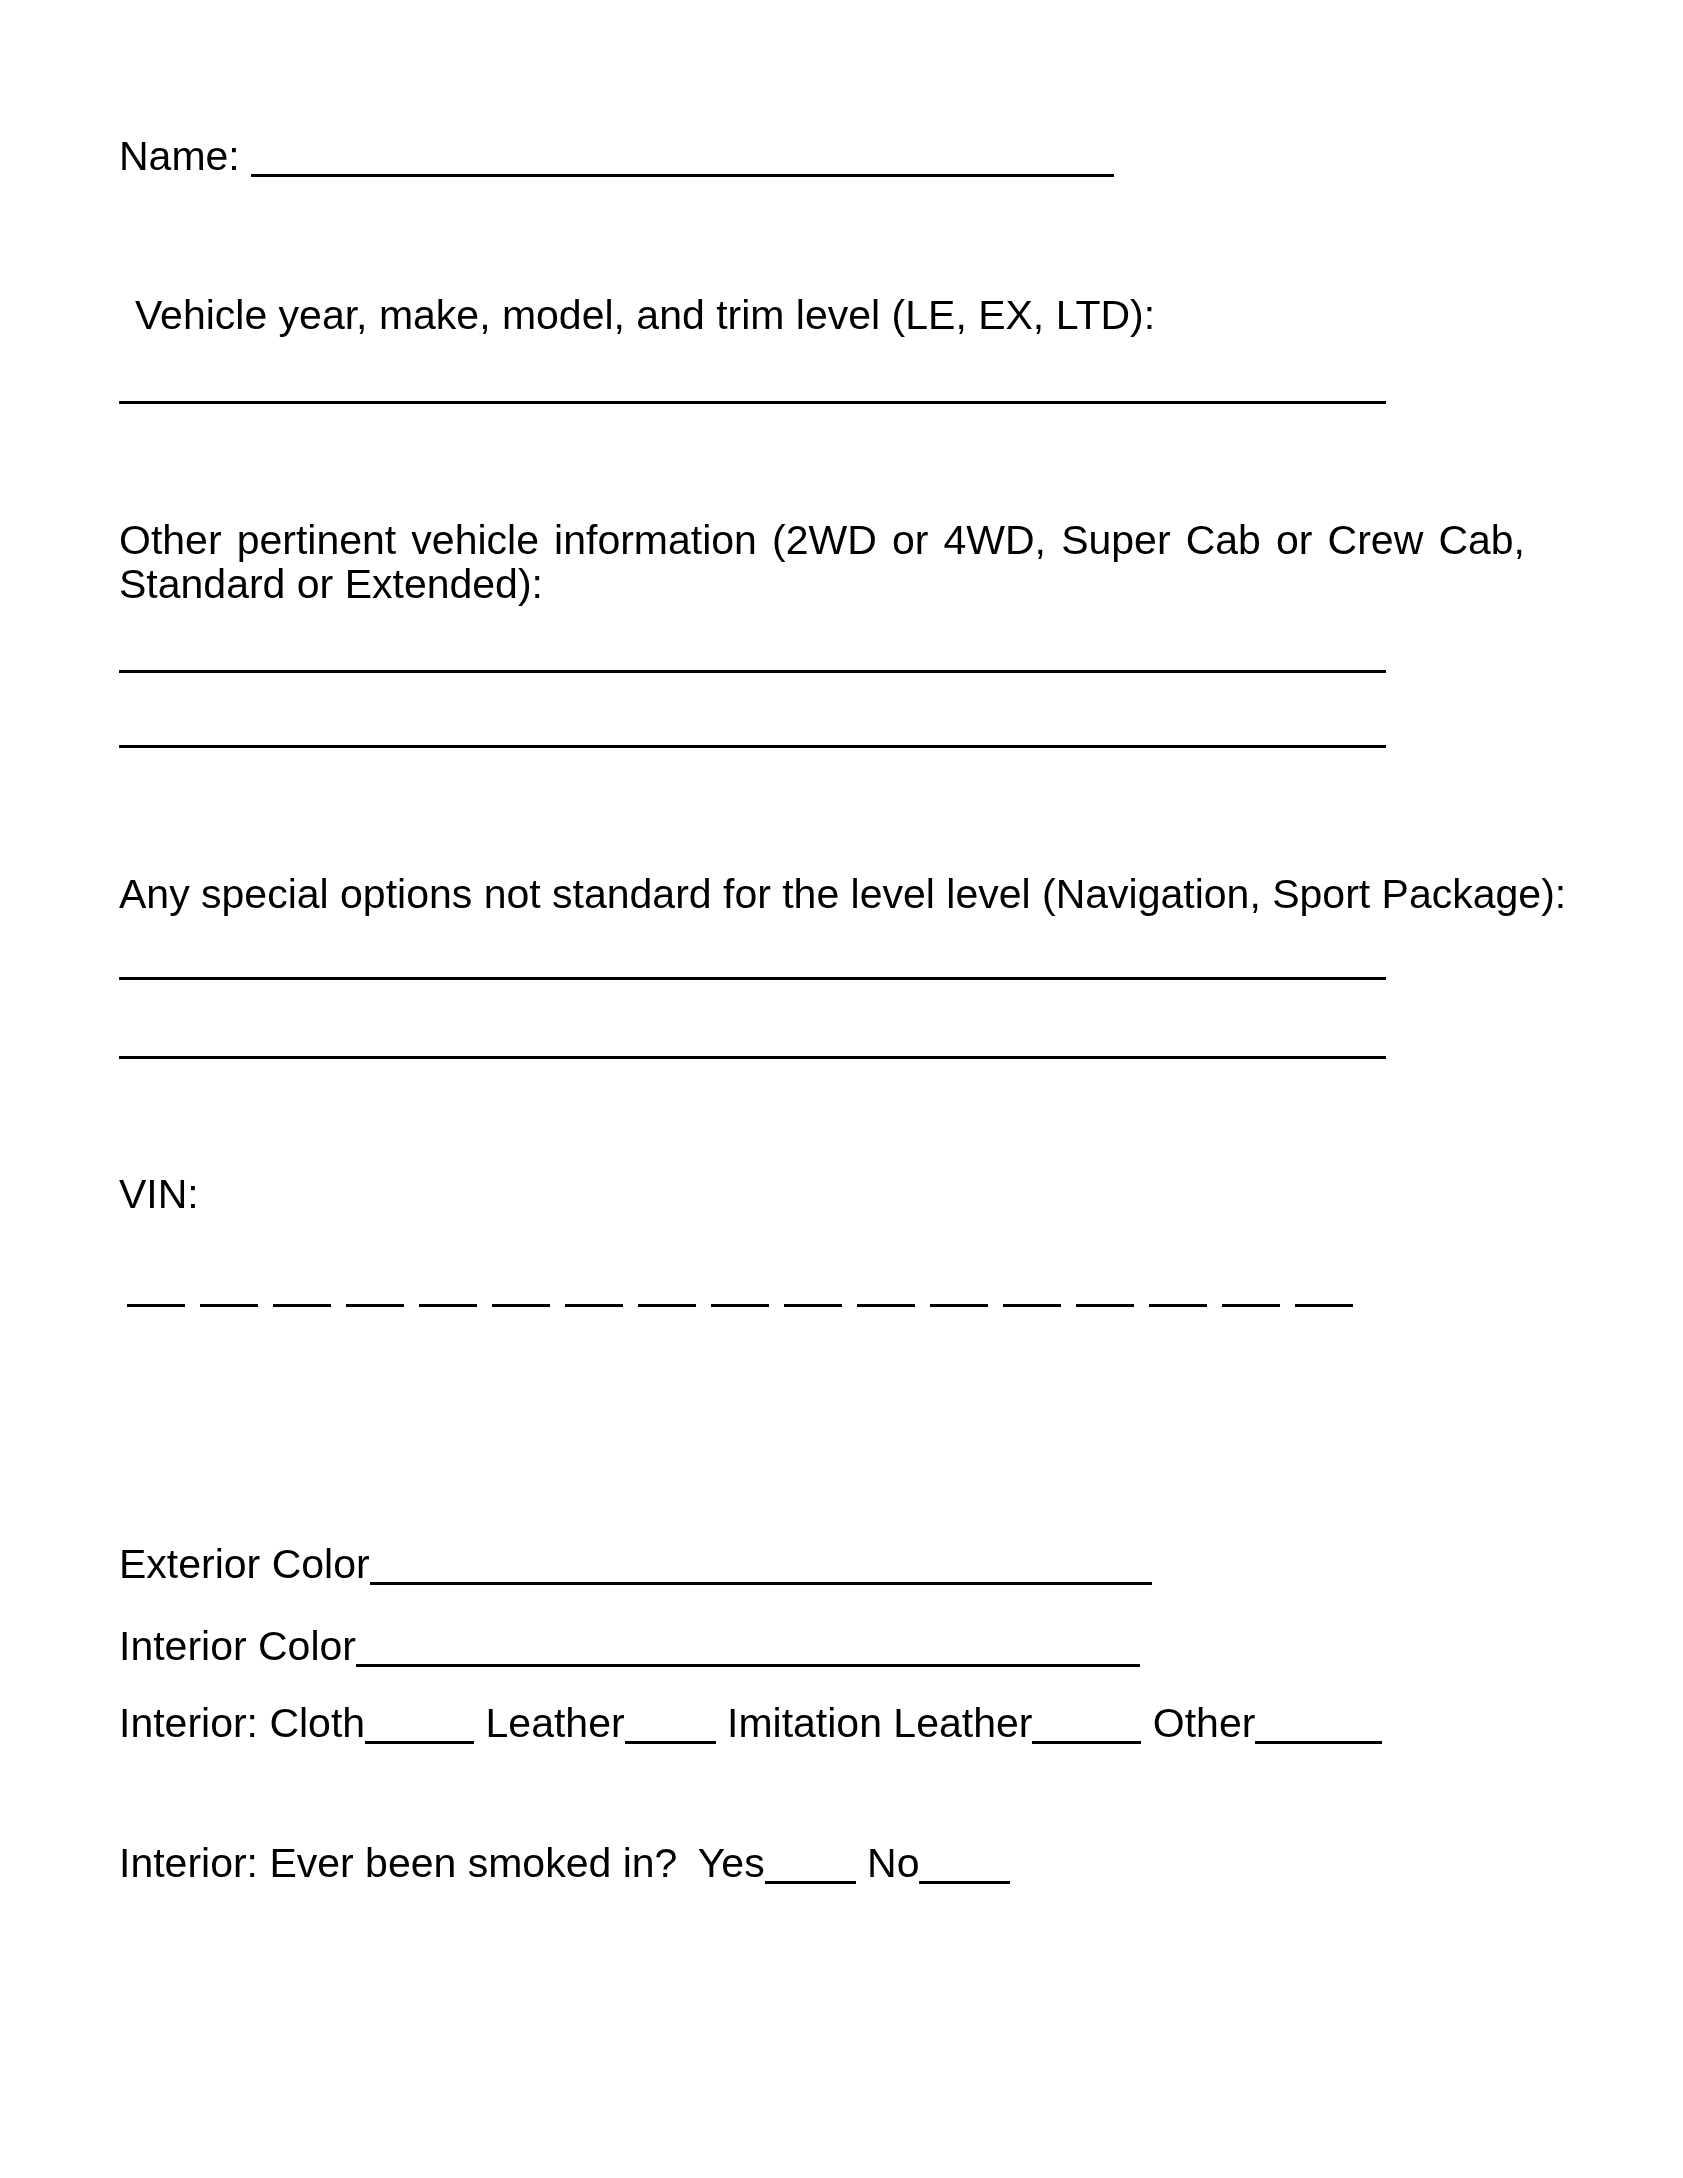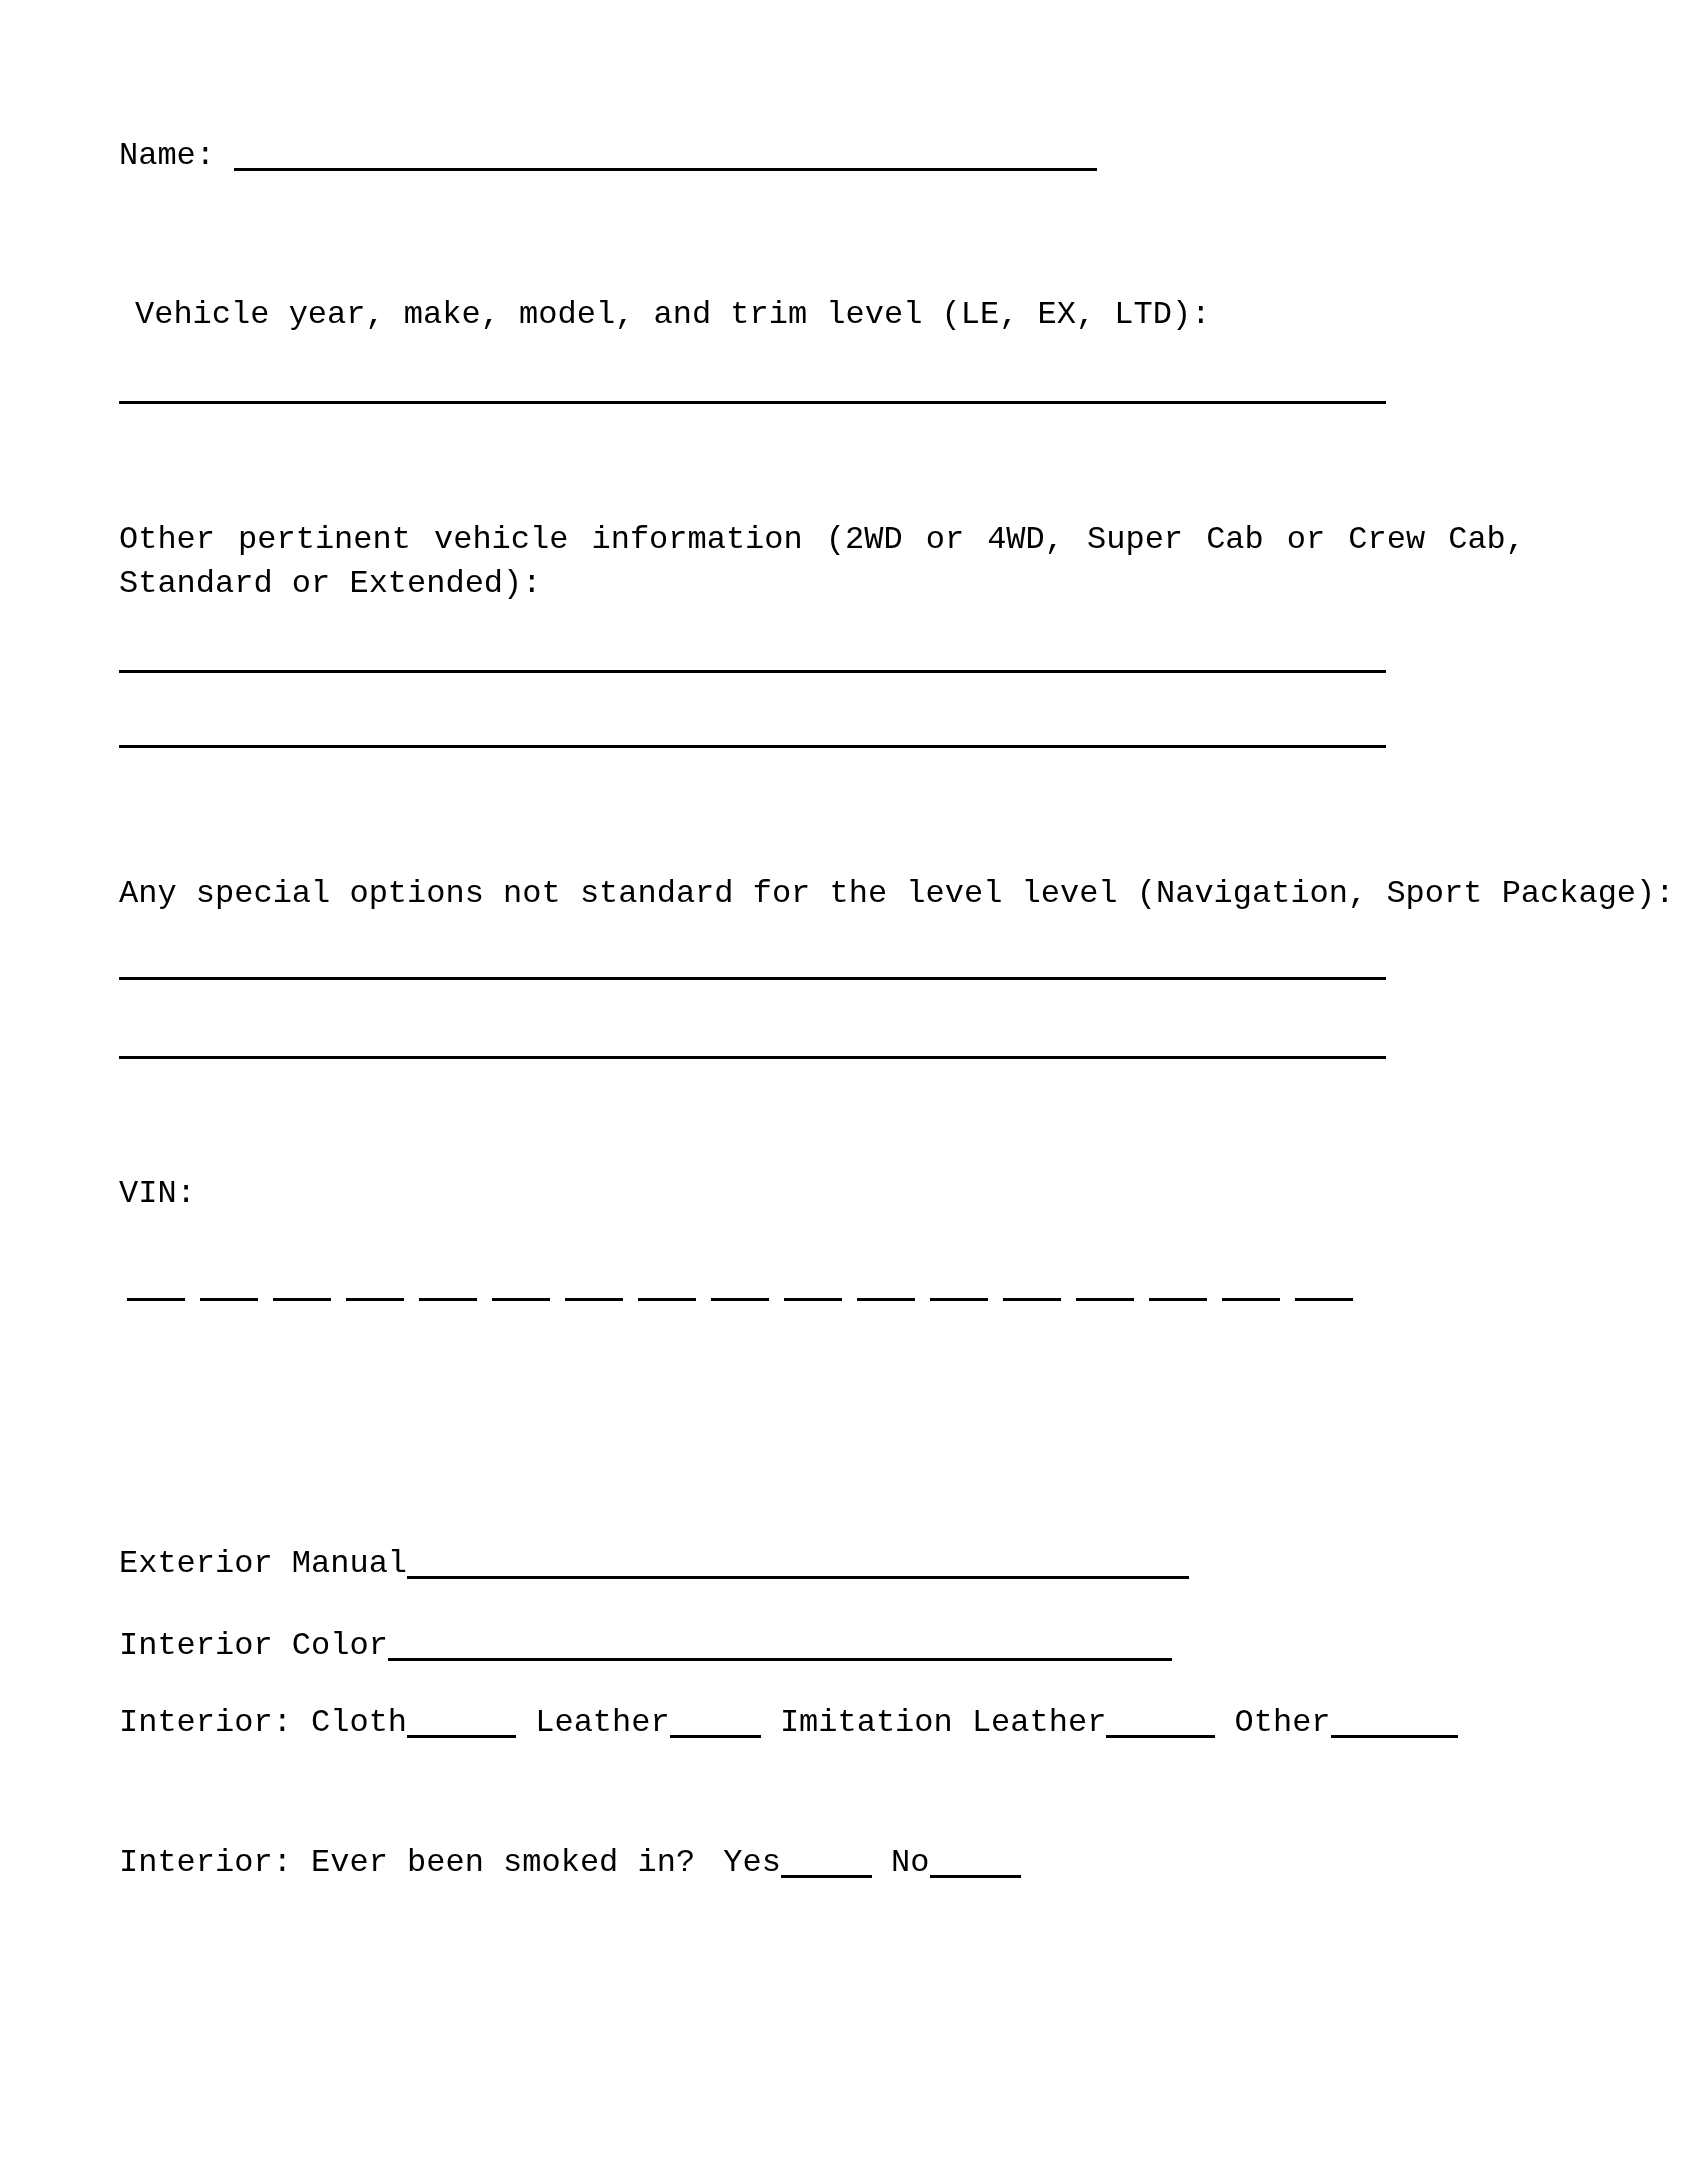"Name:" .page { font-family: Liberation Mono, monospace -> Liberation Sans, sans-serif; font-size: 32px -> 41px }
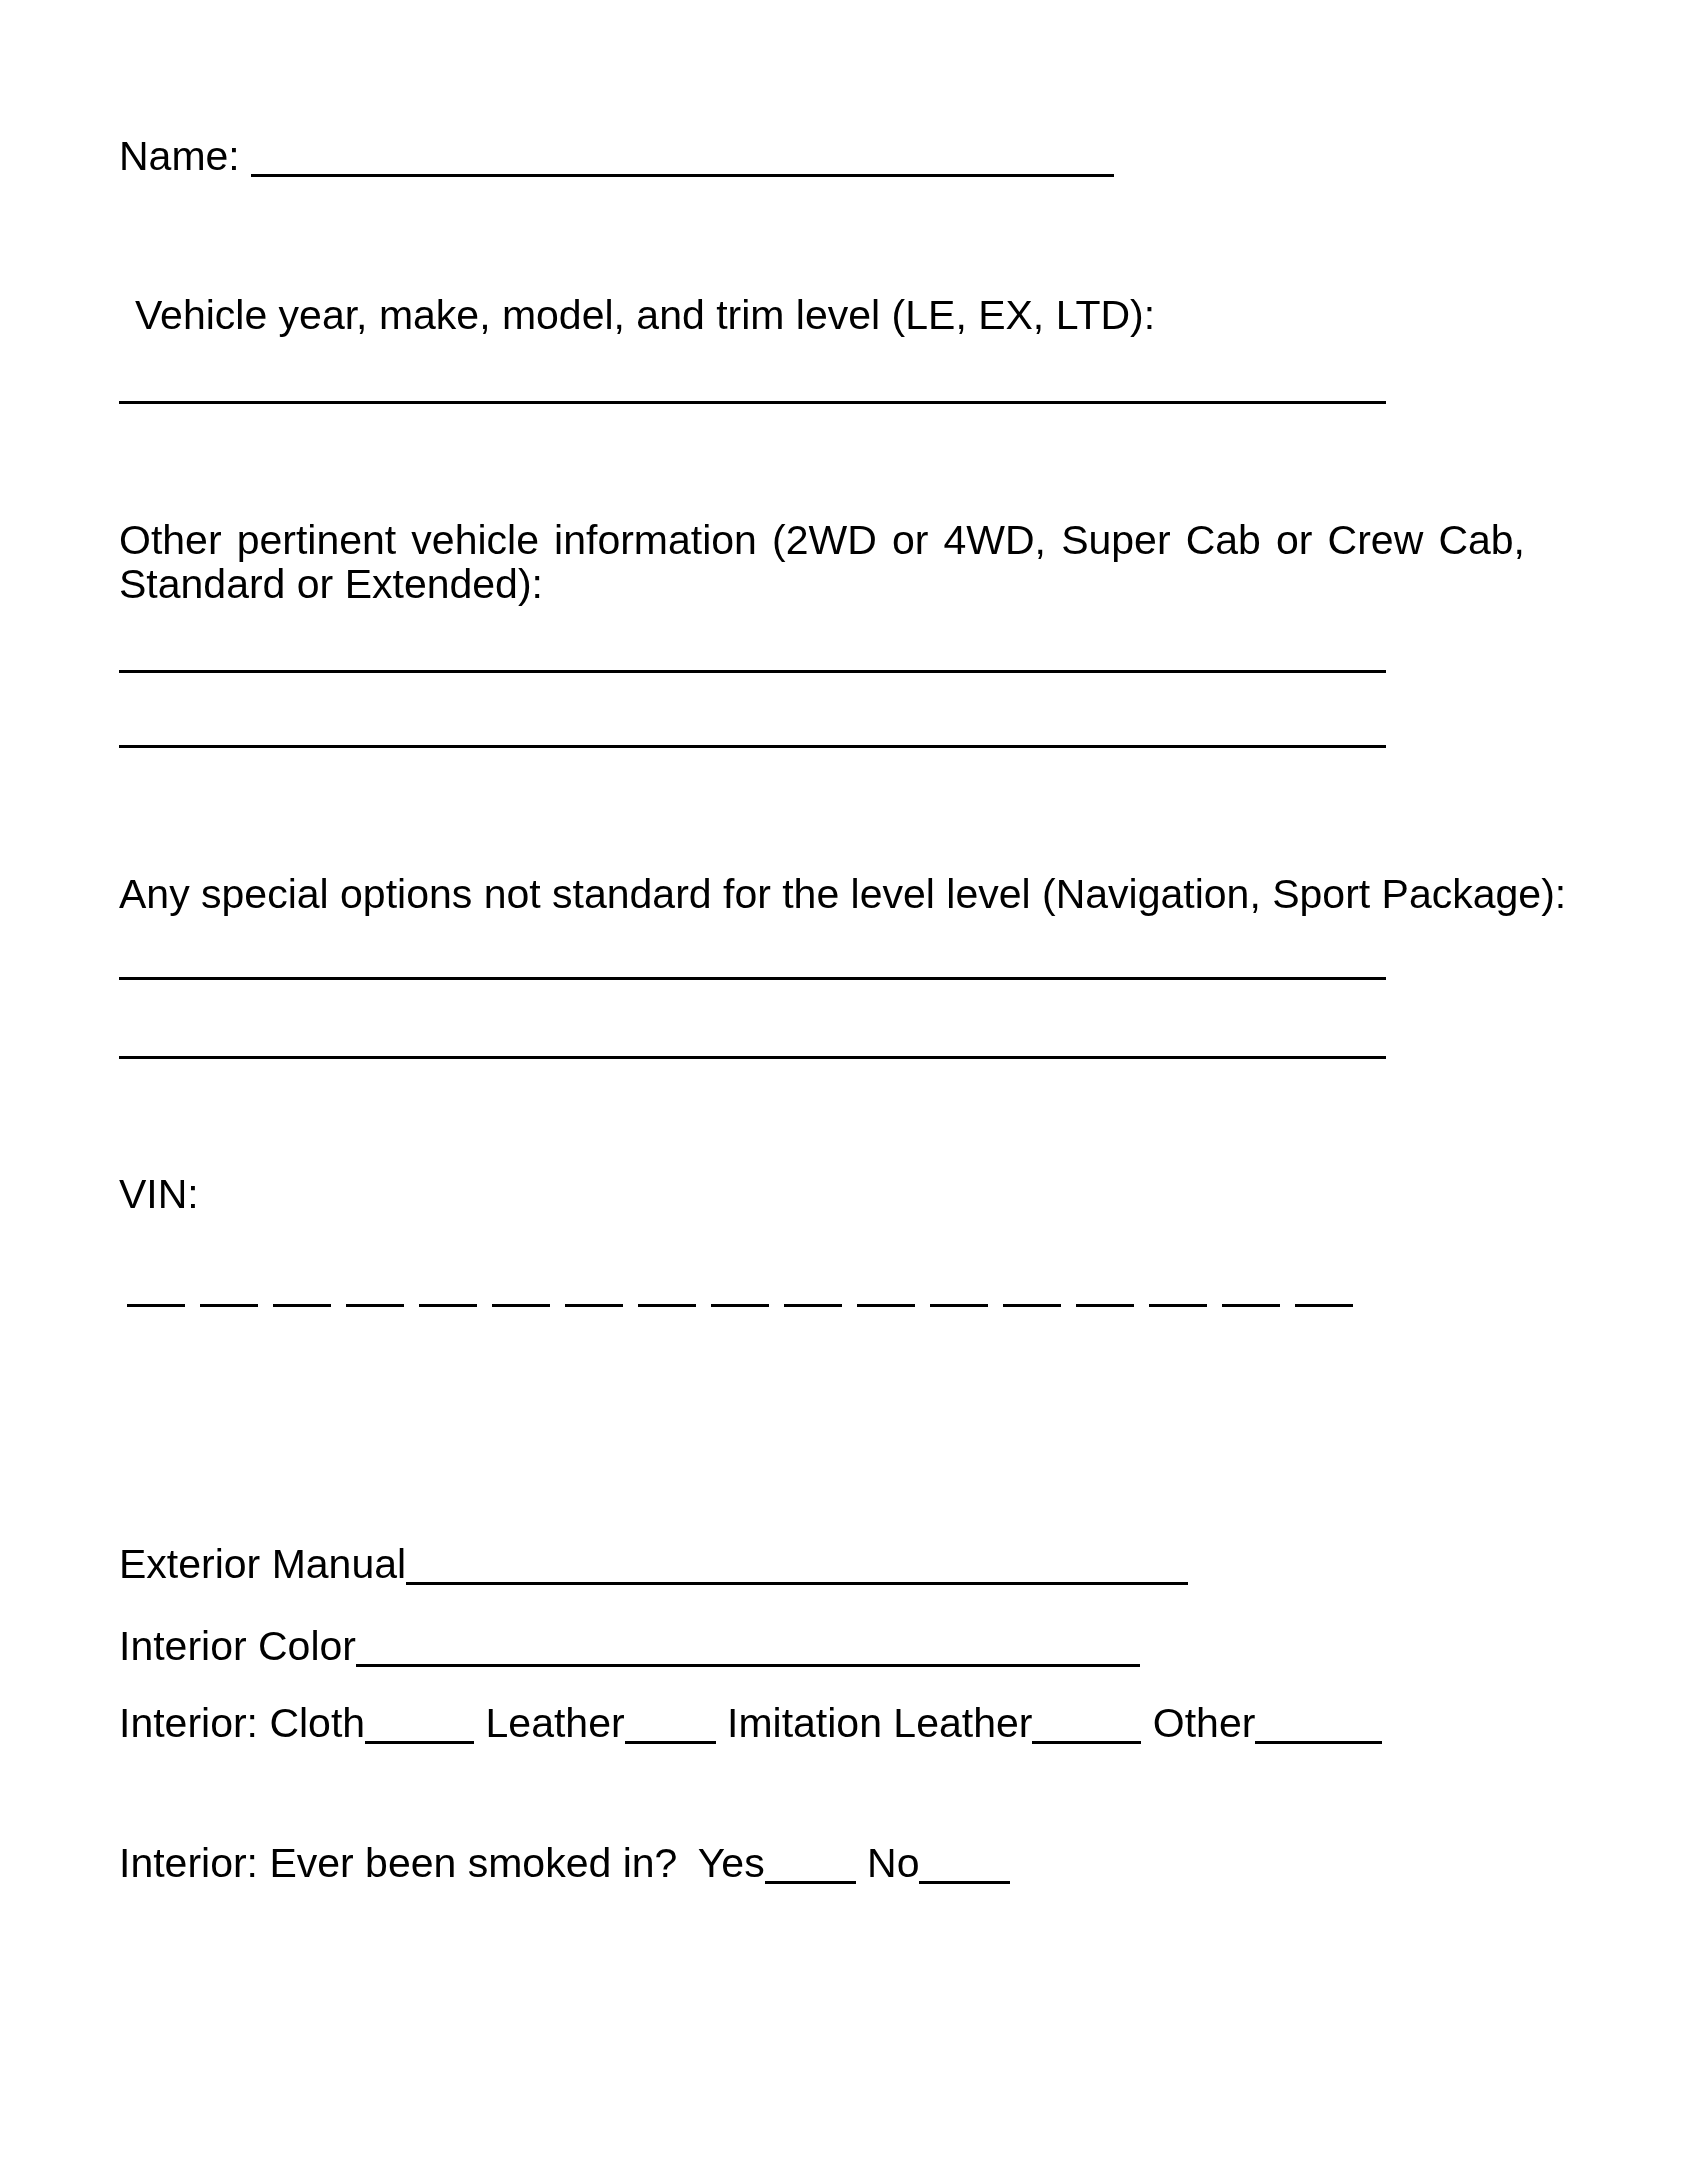"Exterior Manual" span.lbl { text: Manual -> Color }
